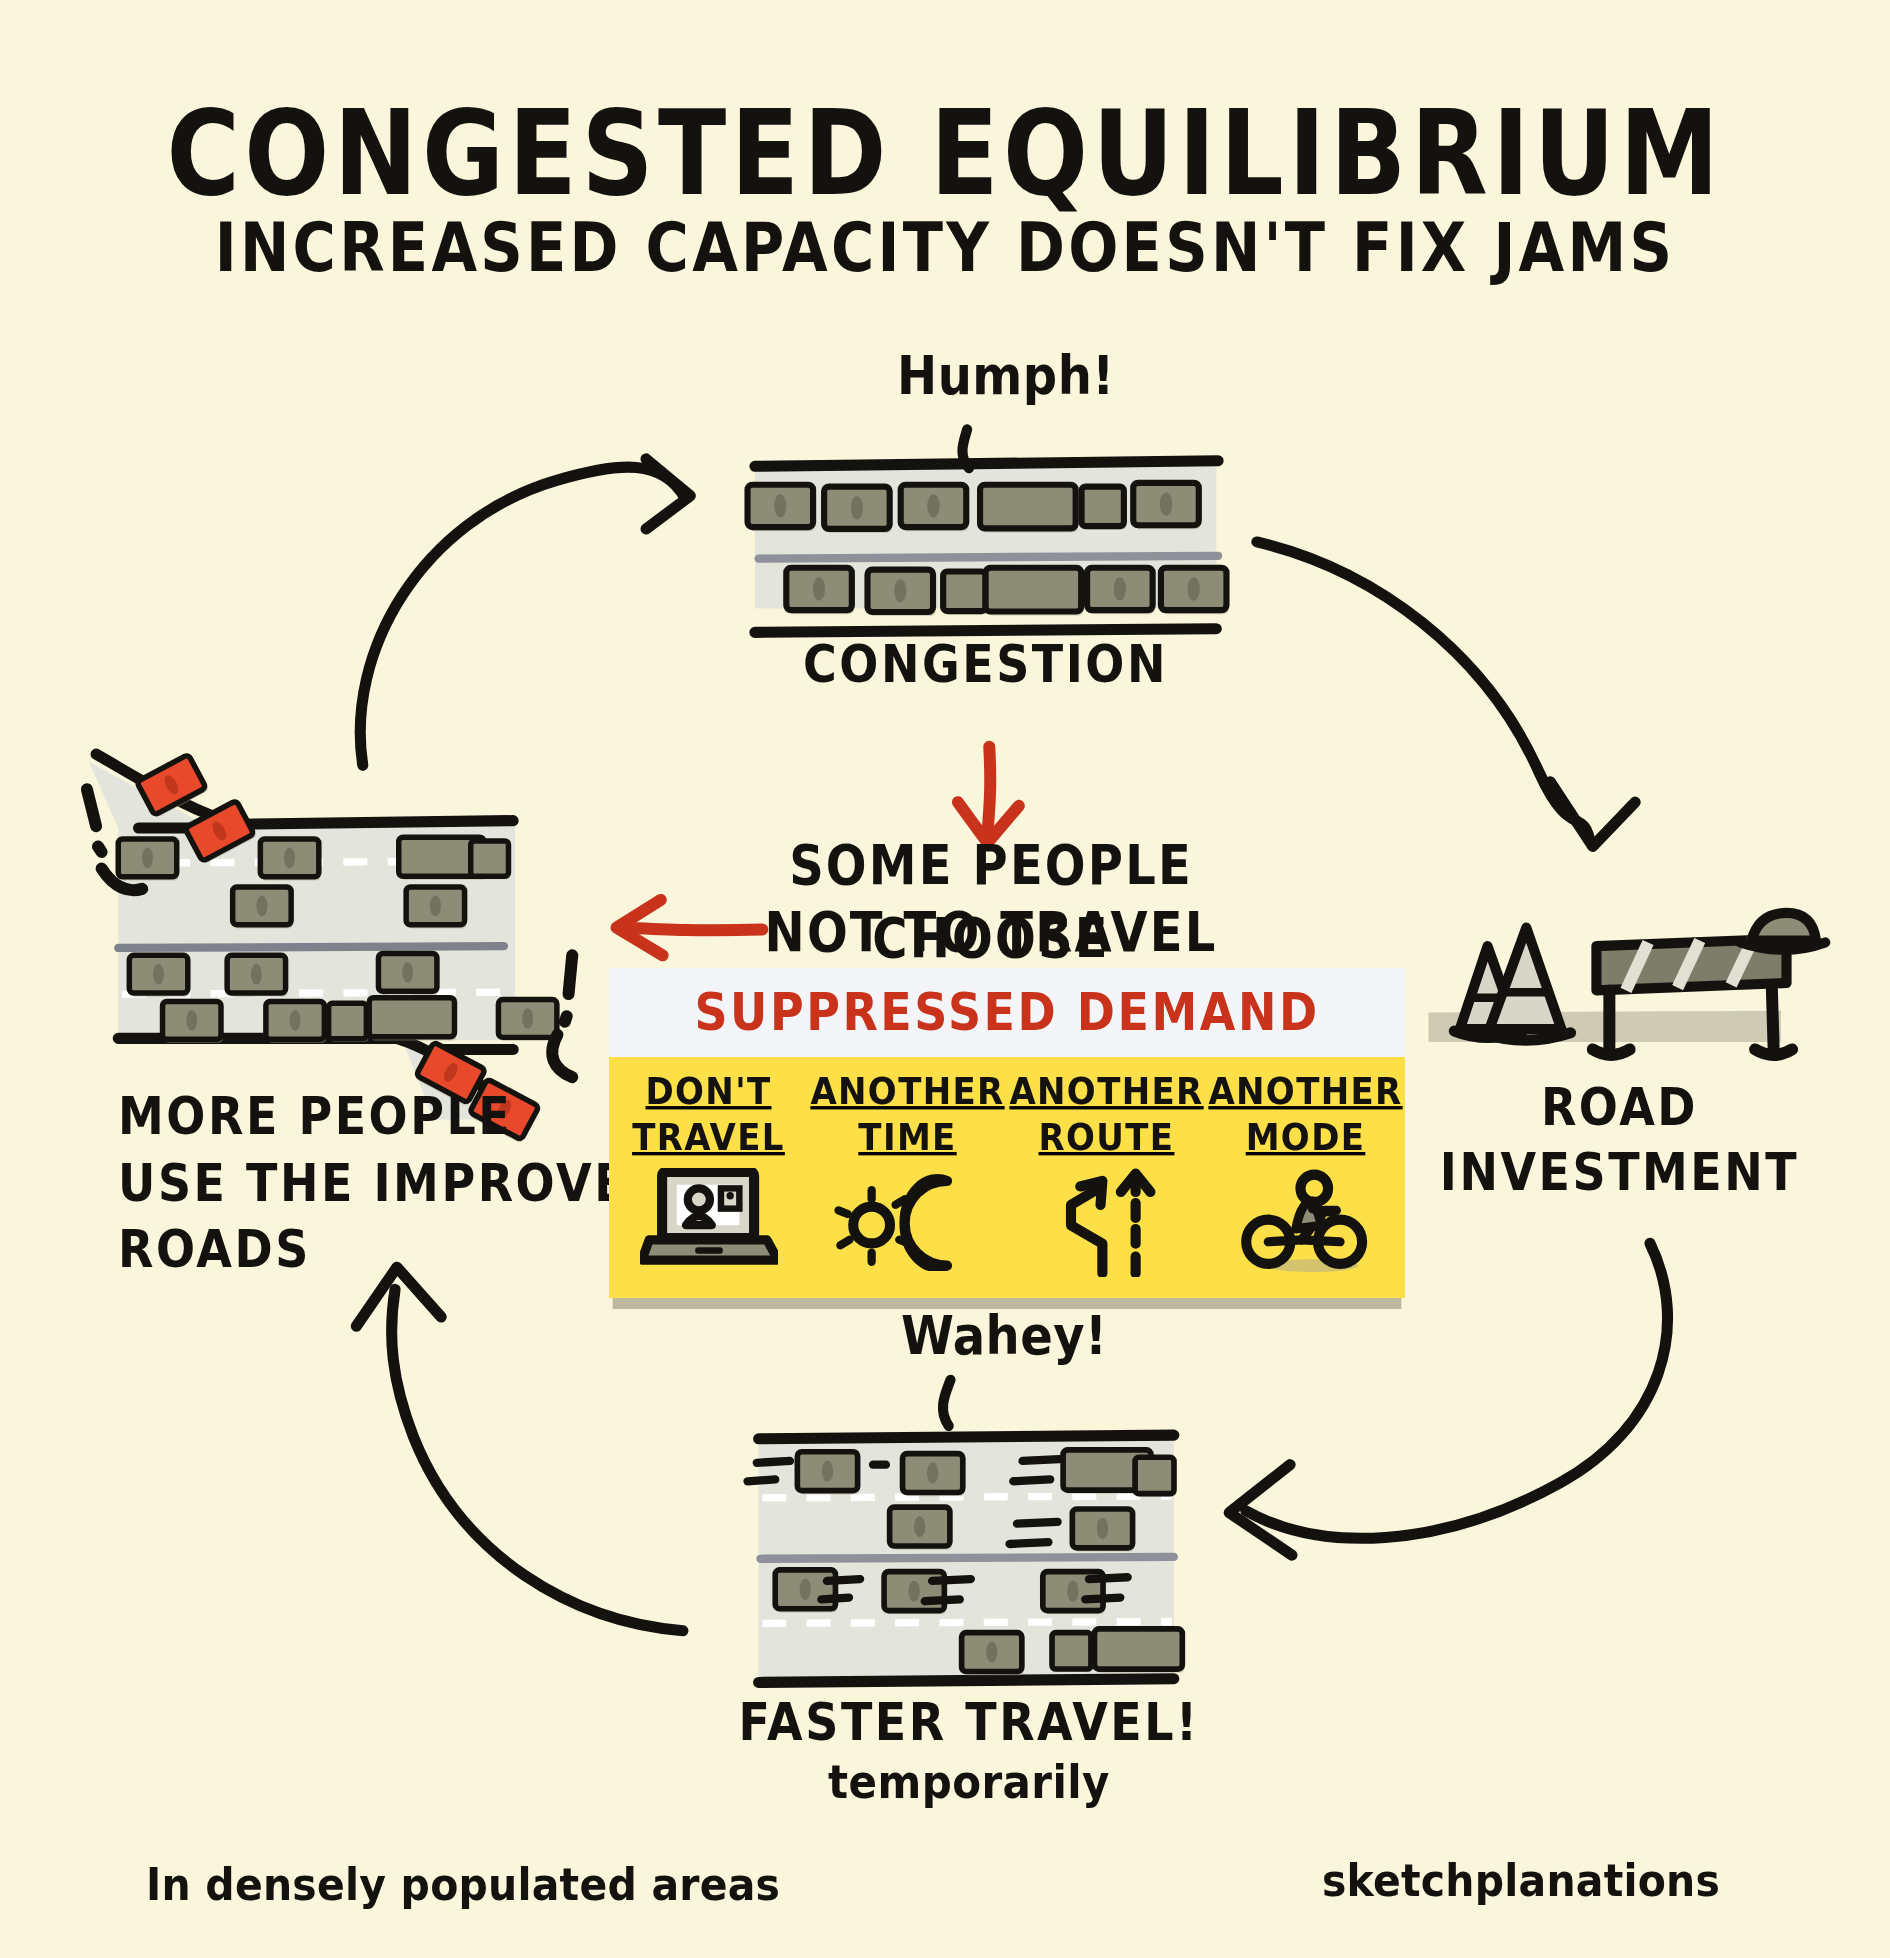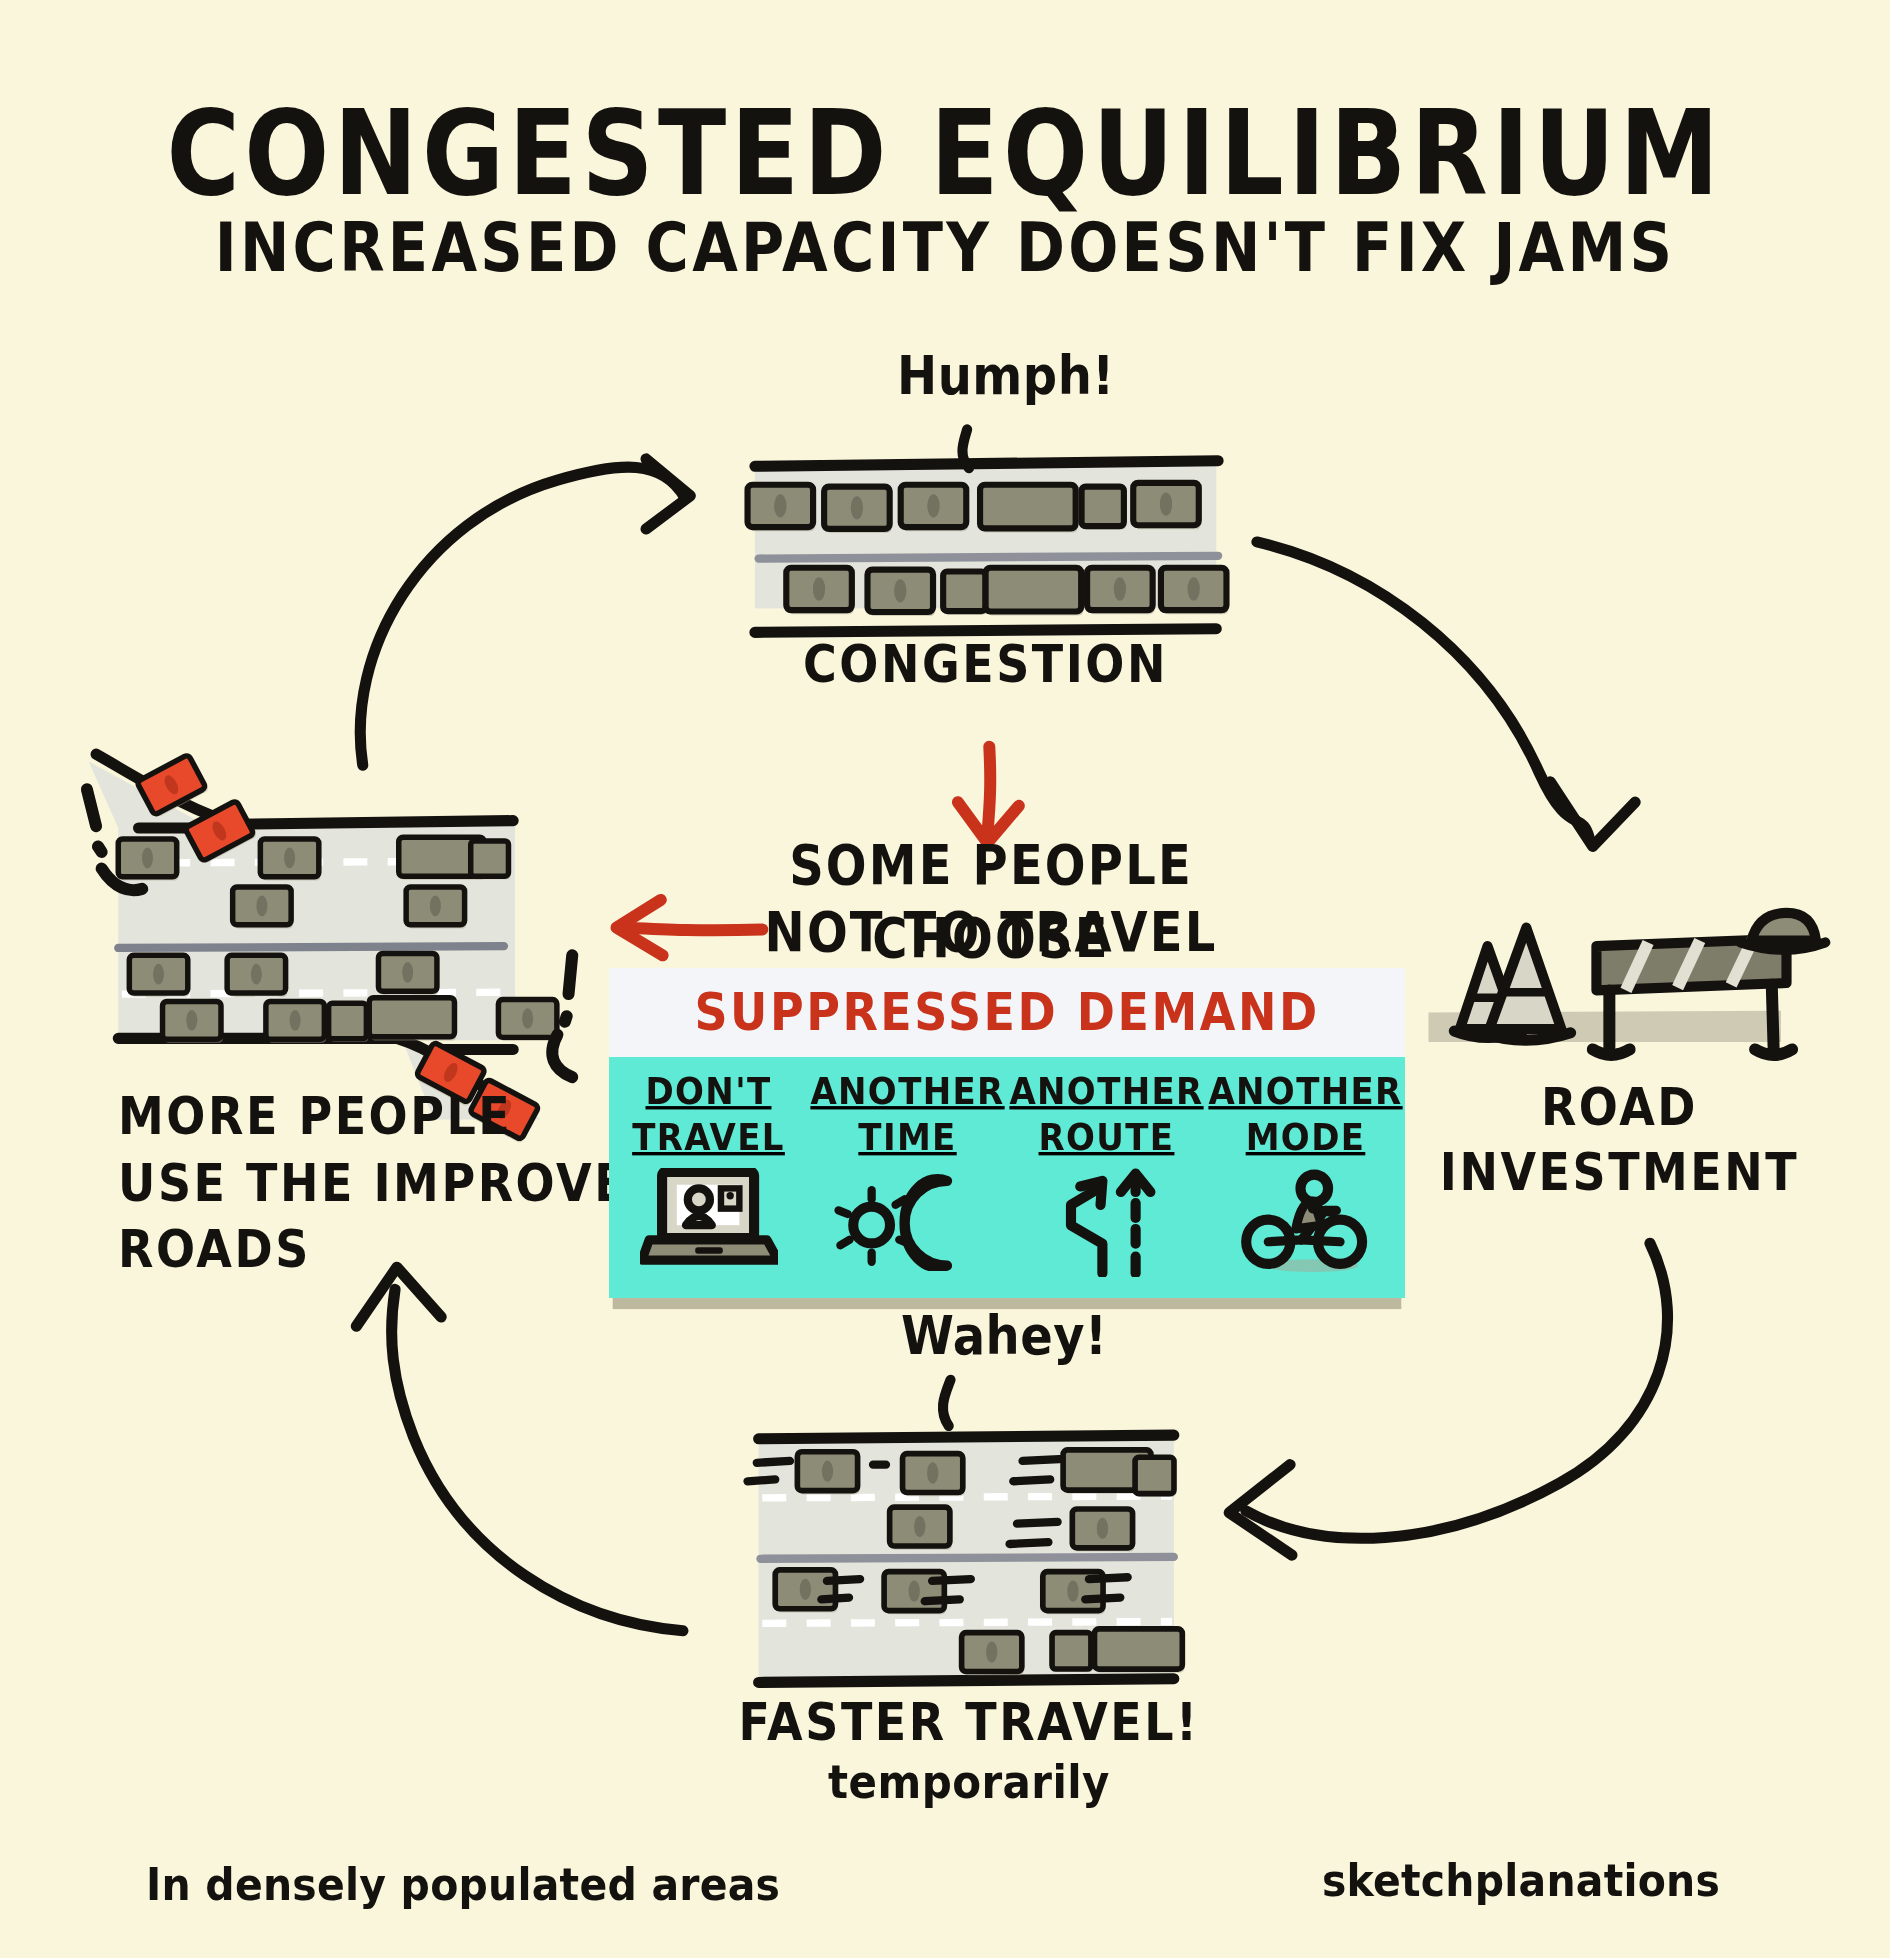"SUPPRESSED DEMAND" #sd-card { background: #5eead4 -> #fde047 }
